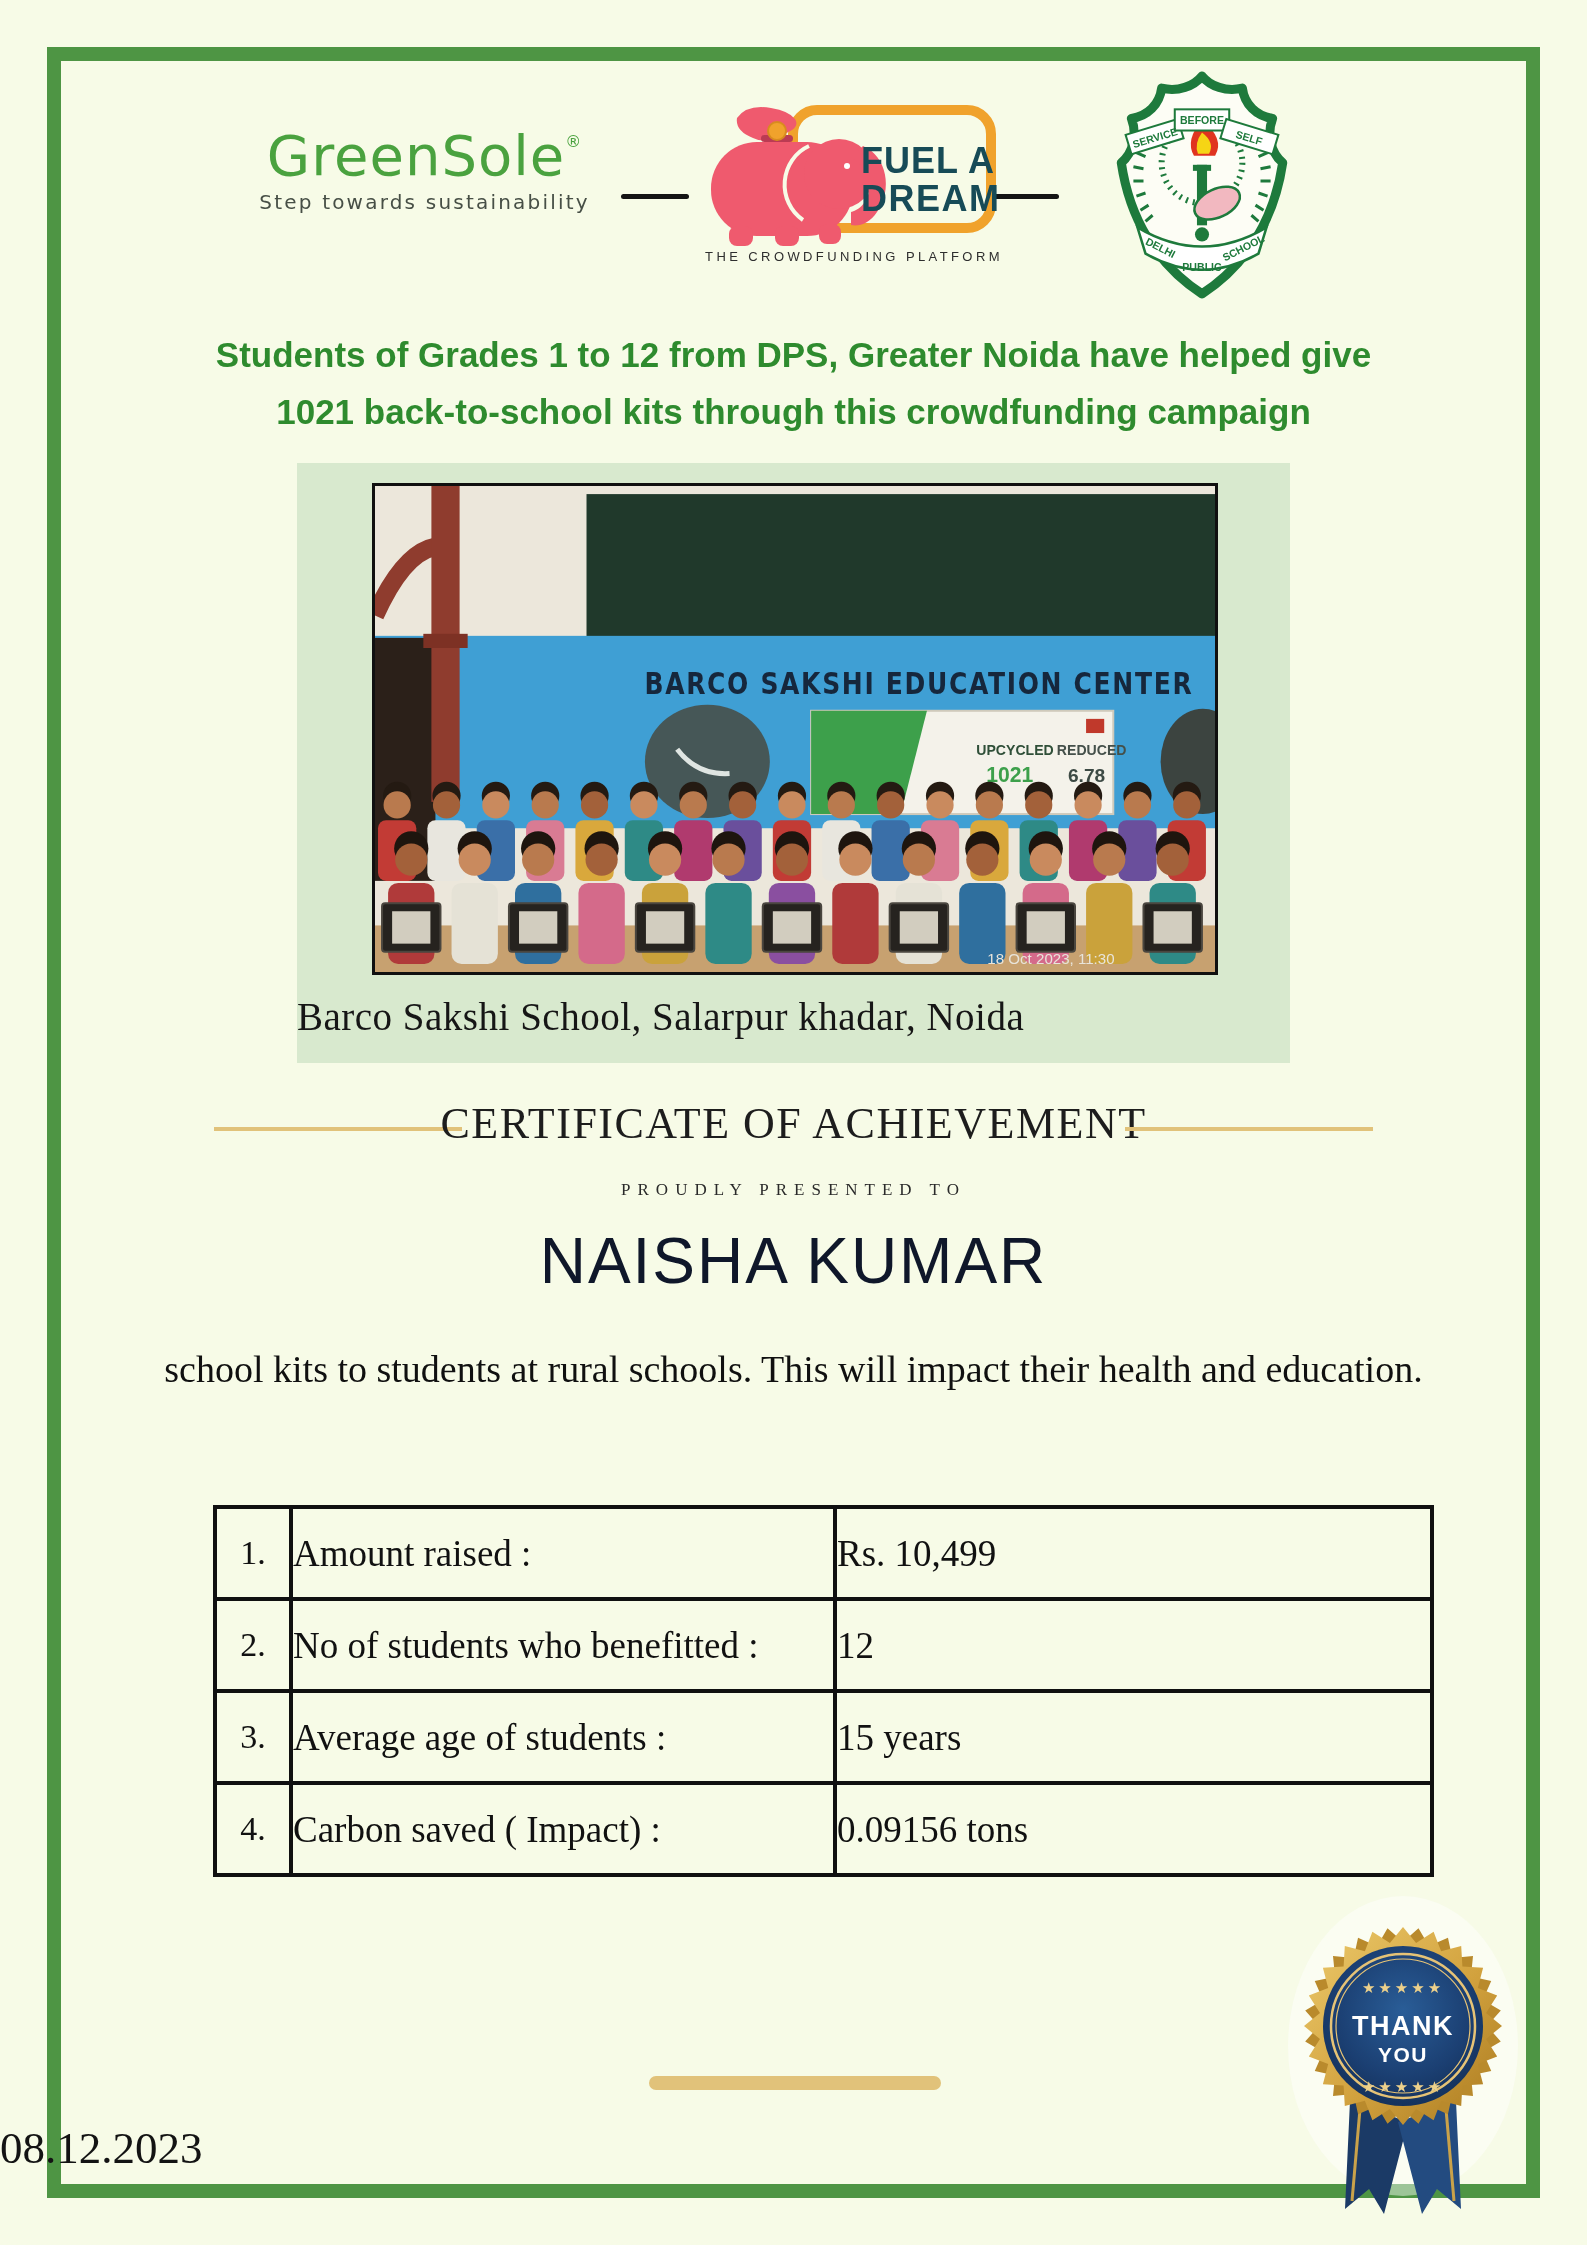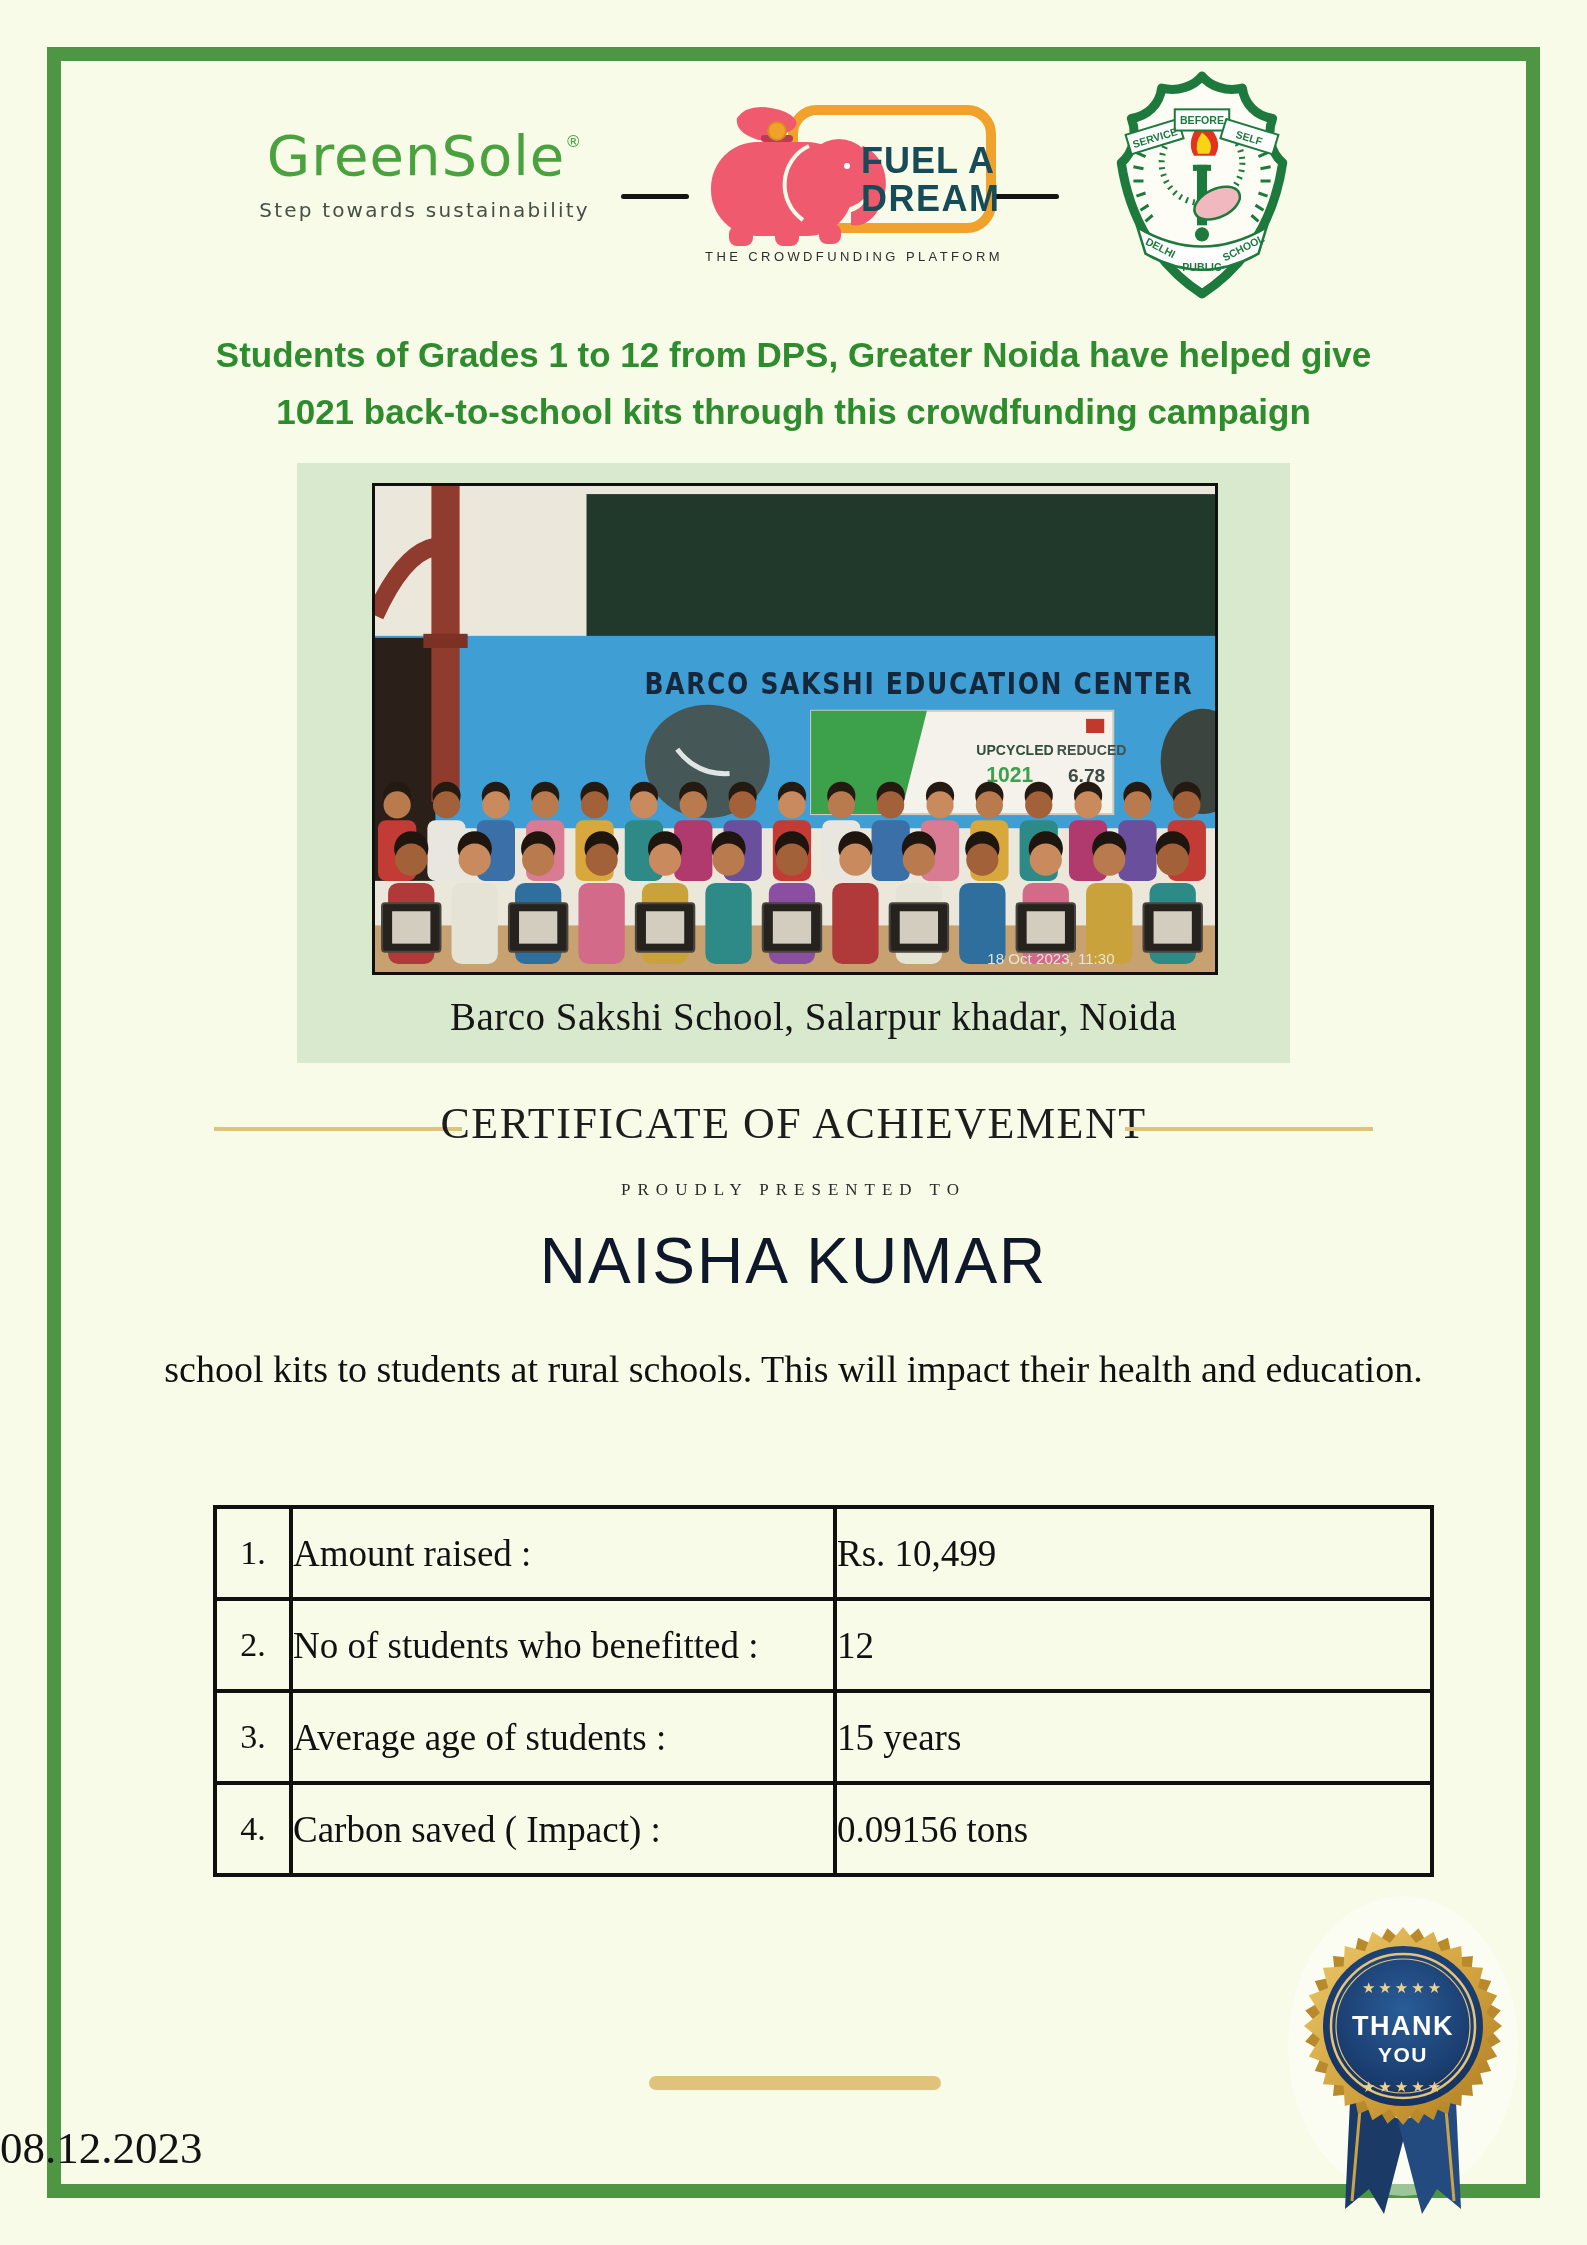"Step towards sustainability" .gs-tag { margin-top: 14px -> 6px }
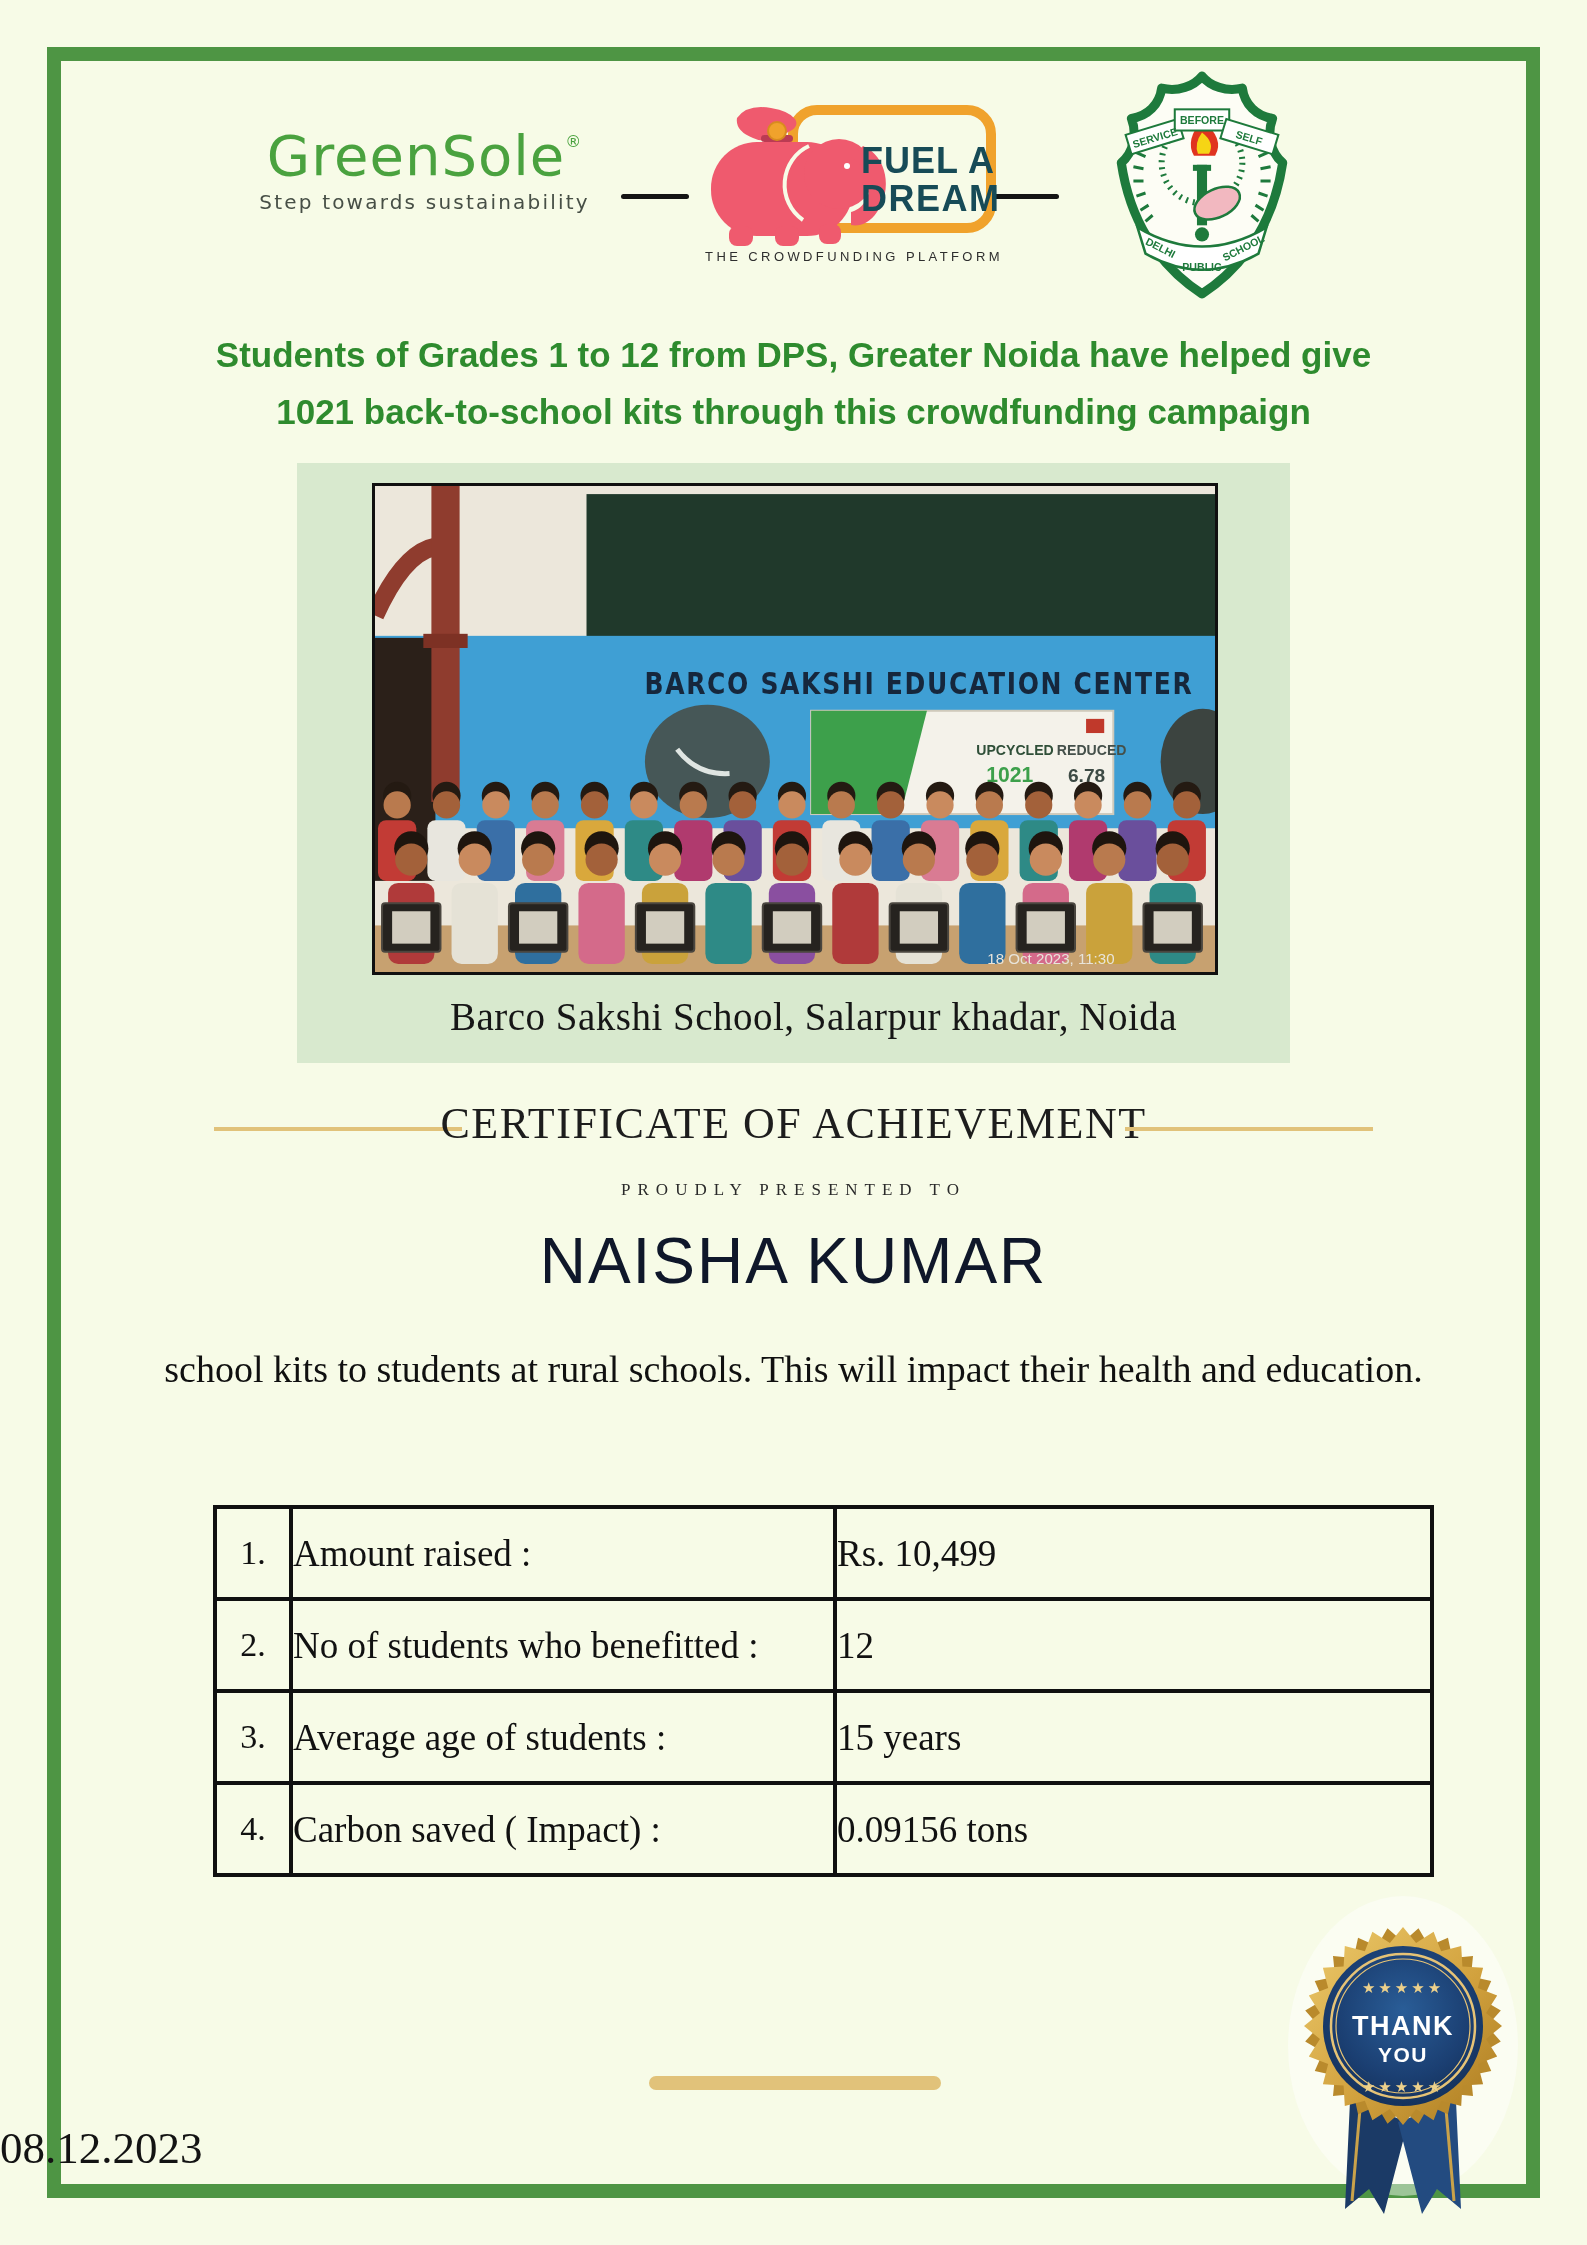"Barco Sakshi School, Salarpur khadar," .caption { margin-left: 20px -> none; text-align: center -> none }
